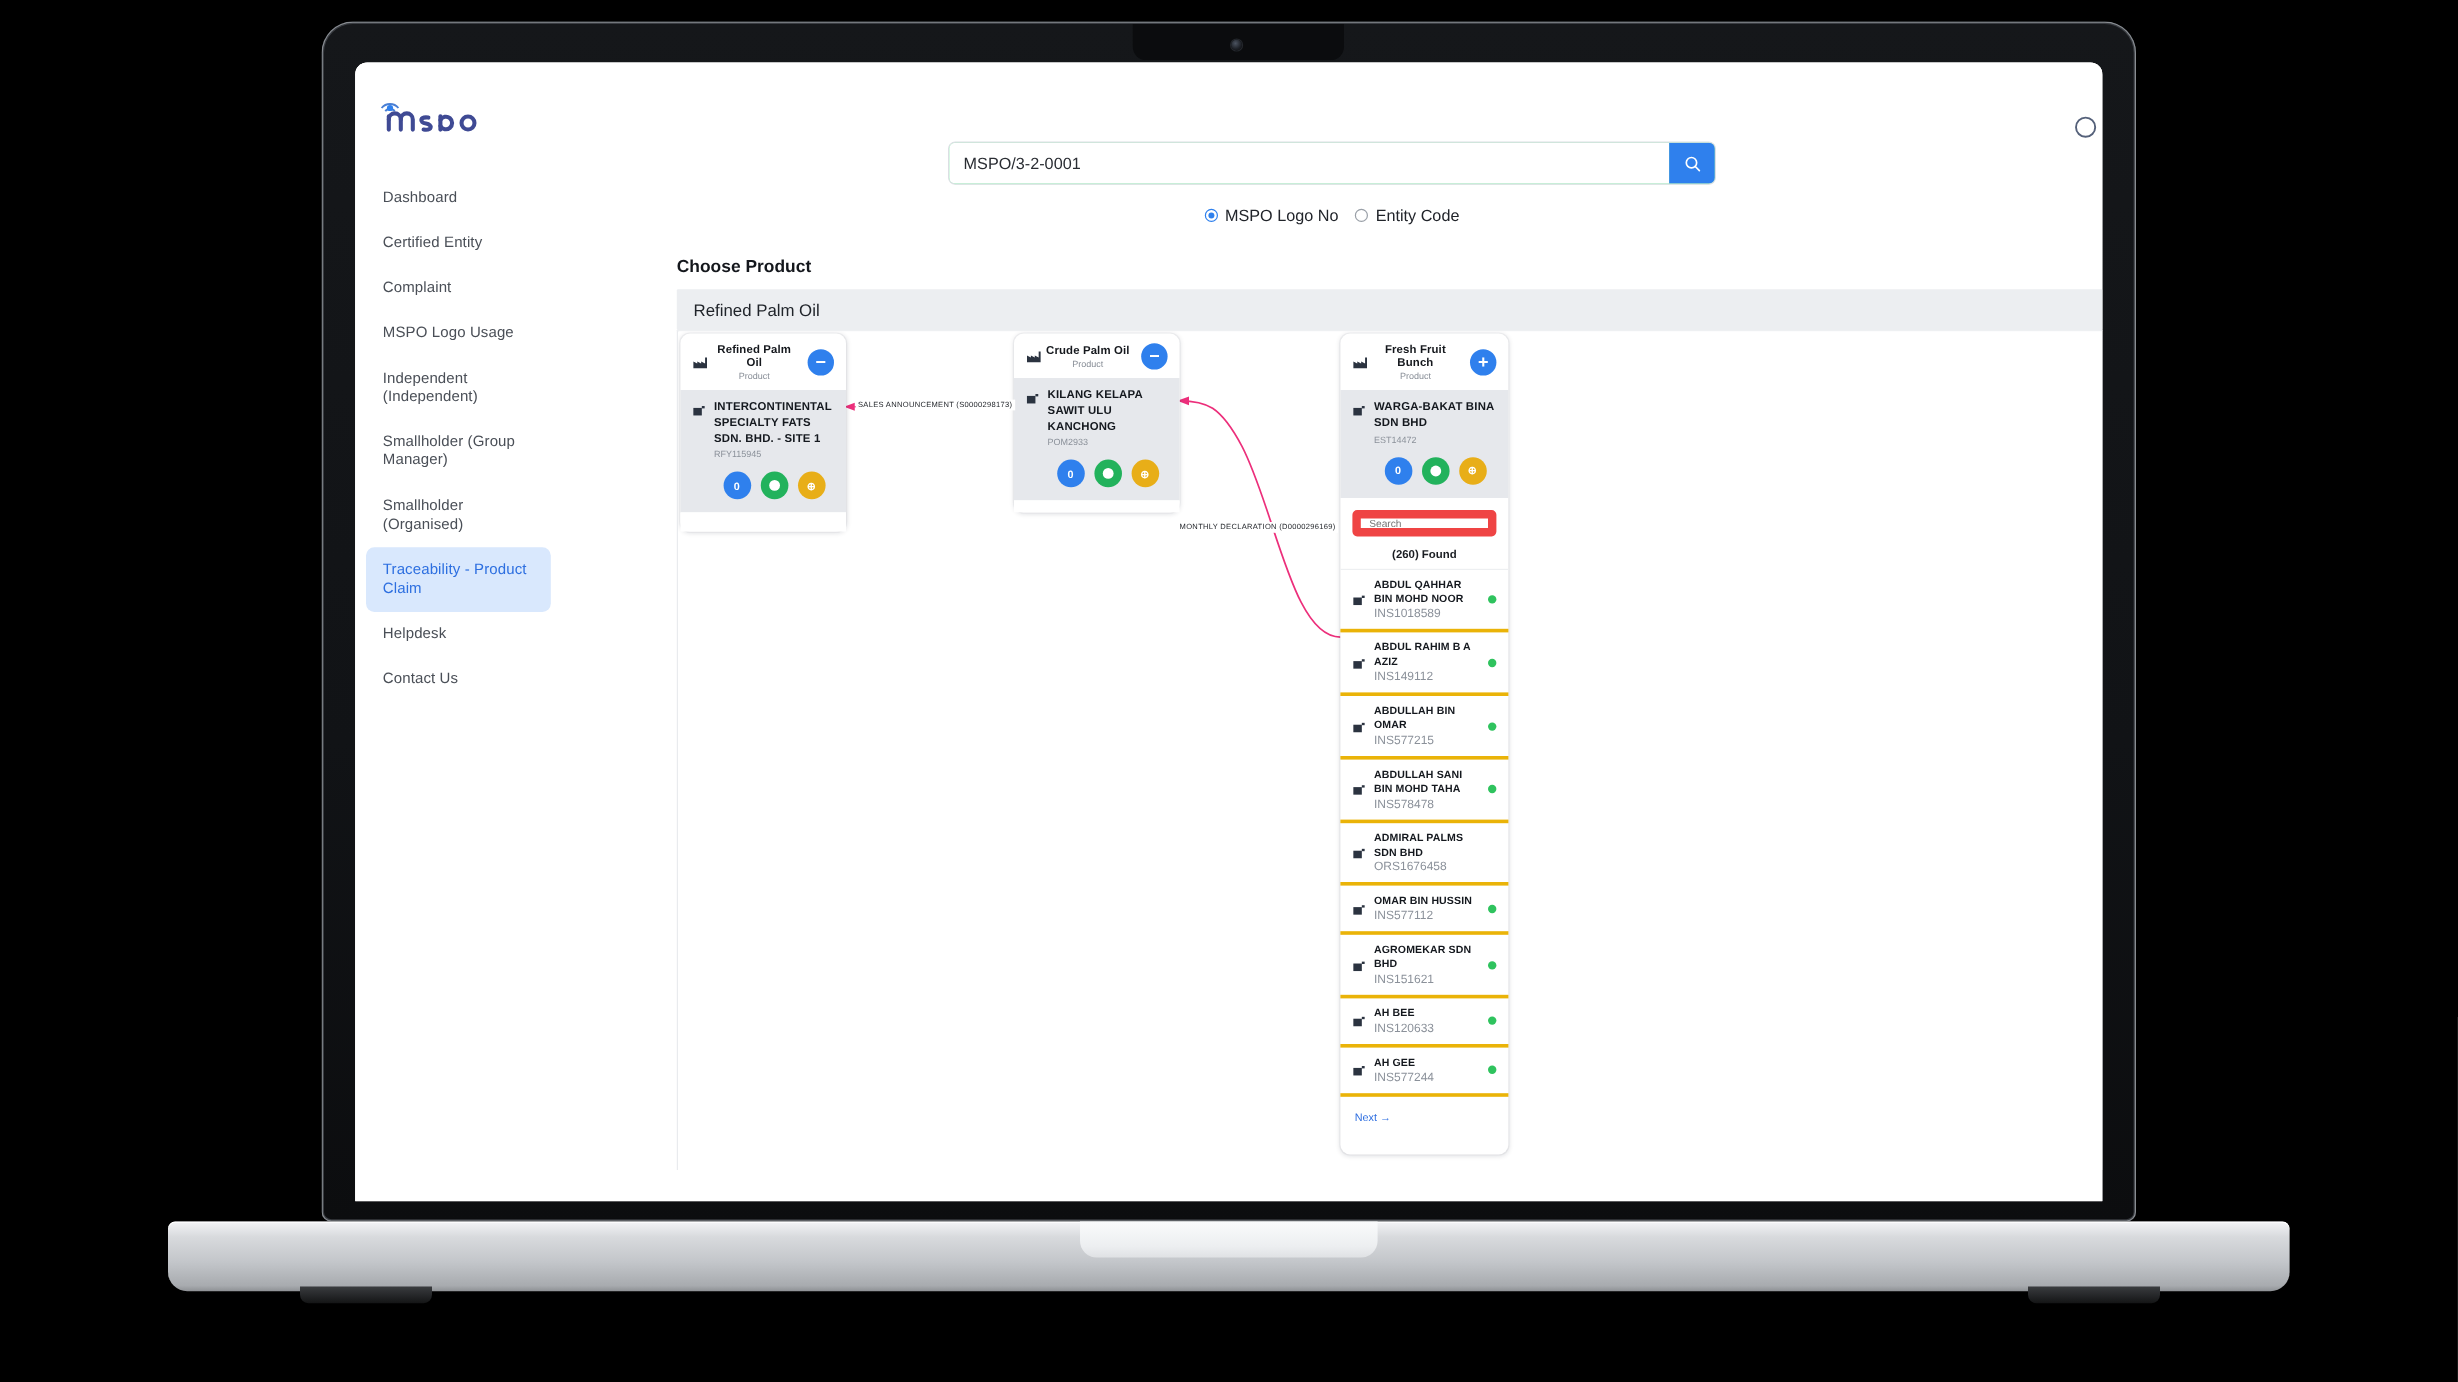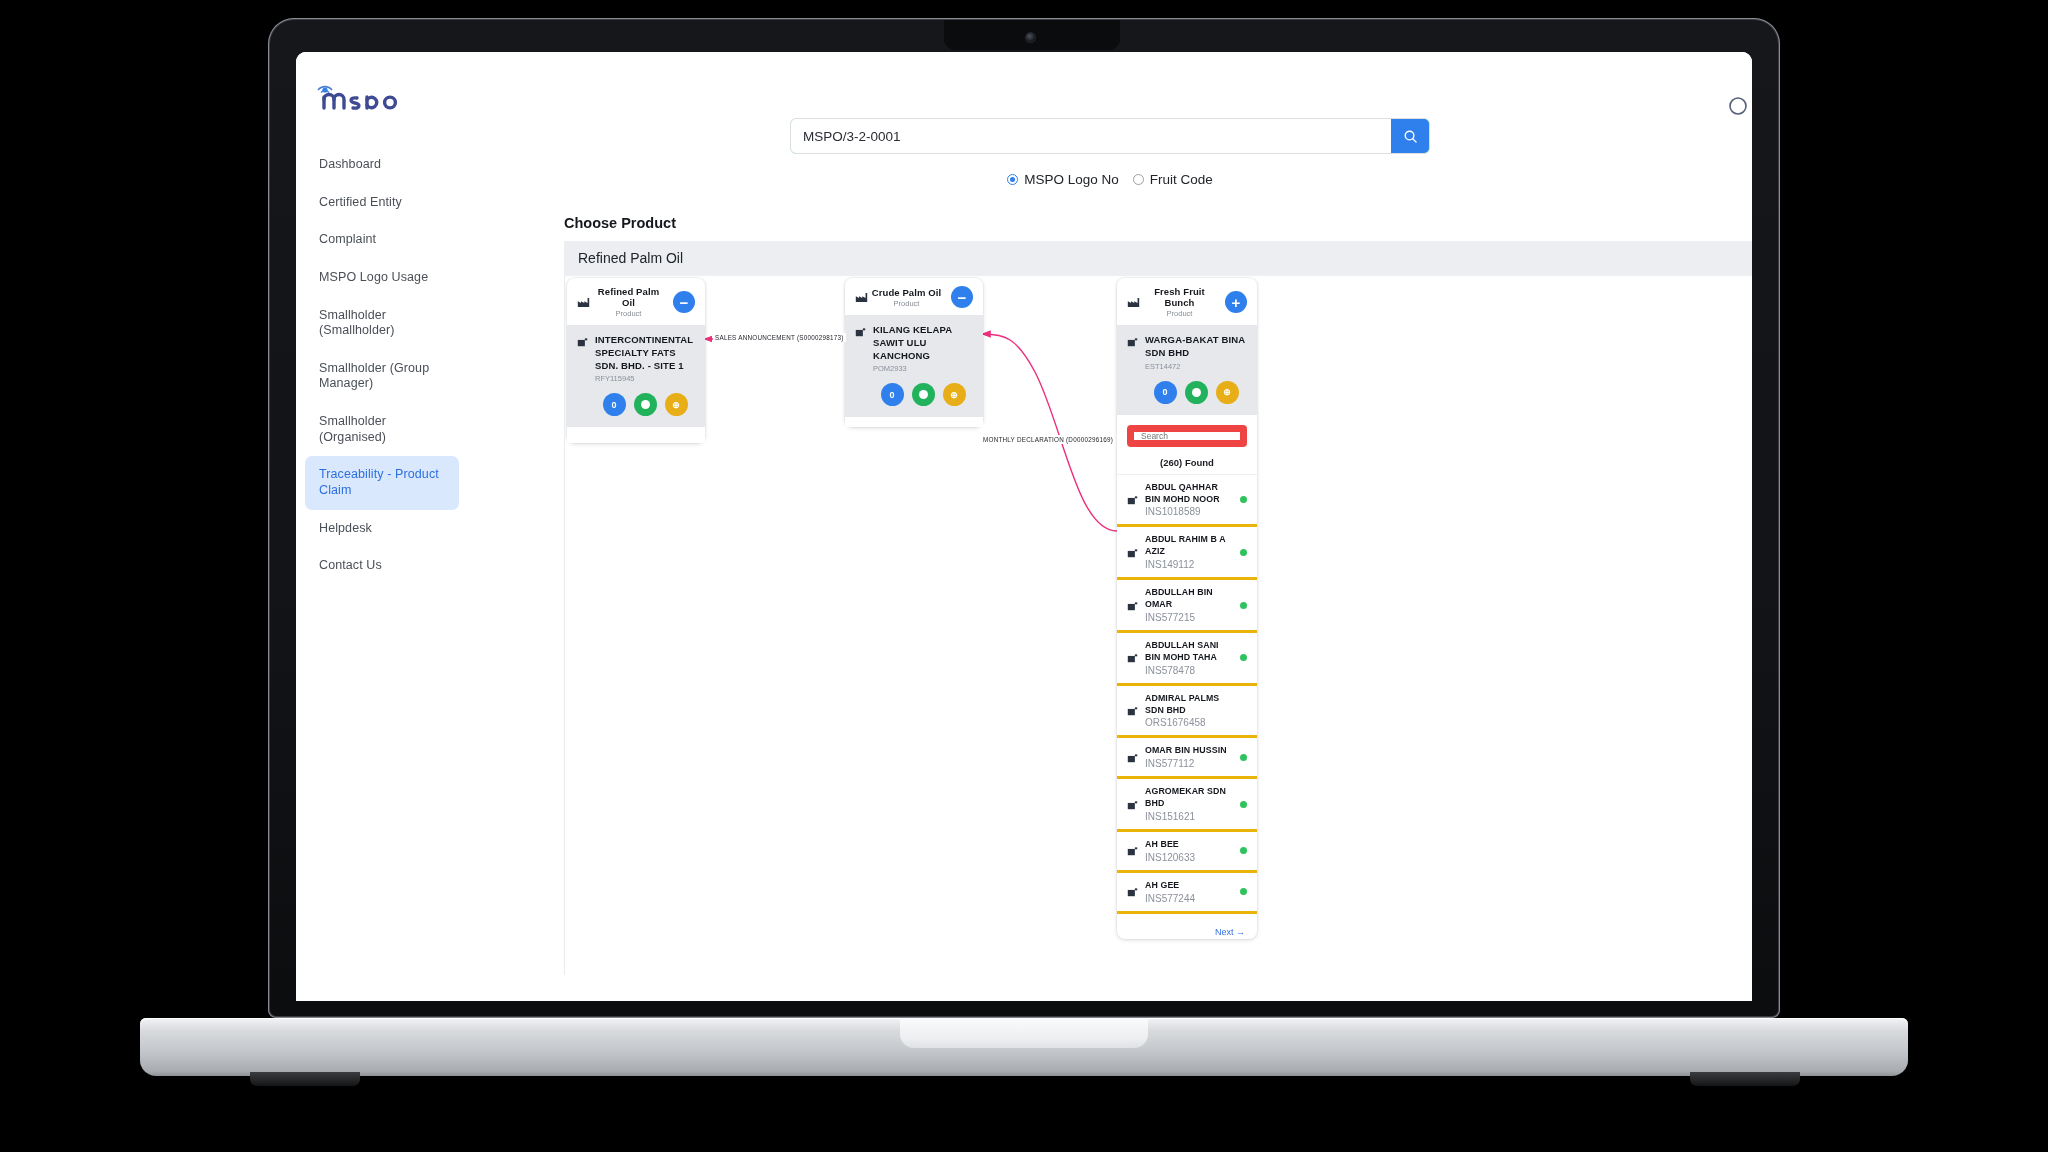"Fruit Code" span { text: Fruit -> Entity }
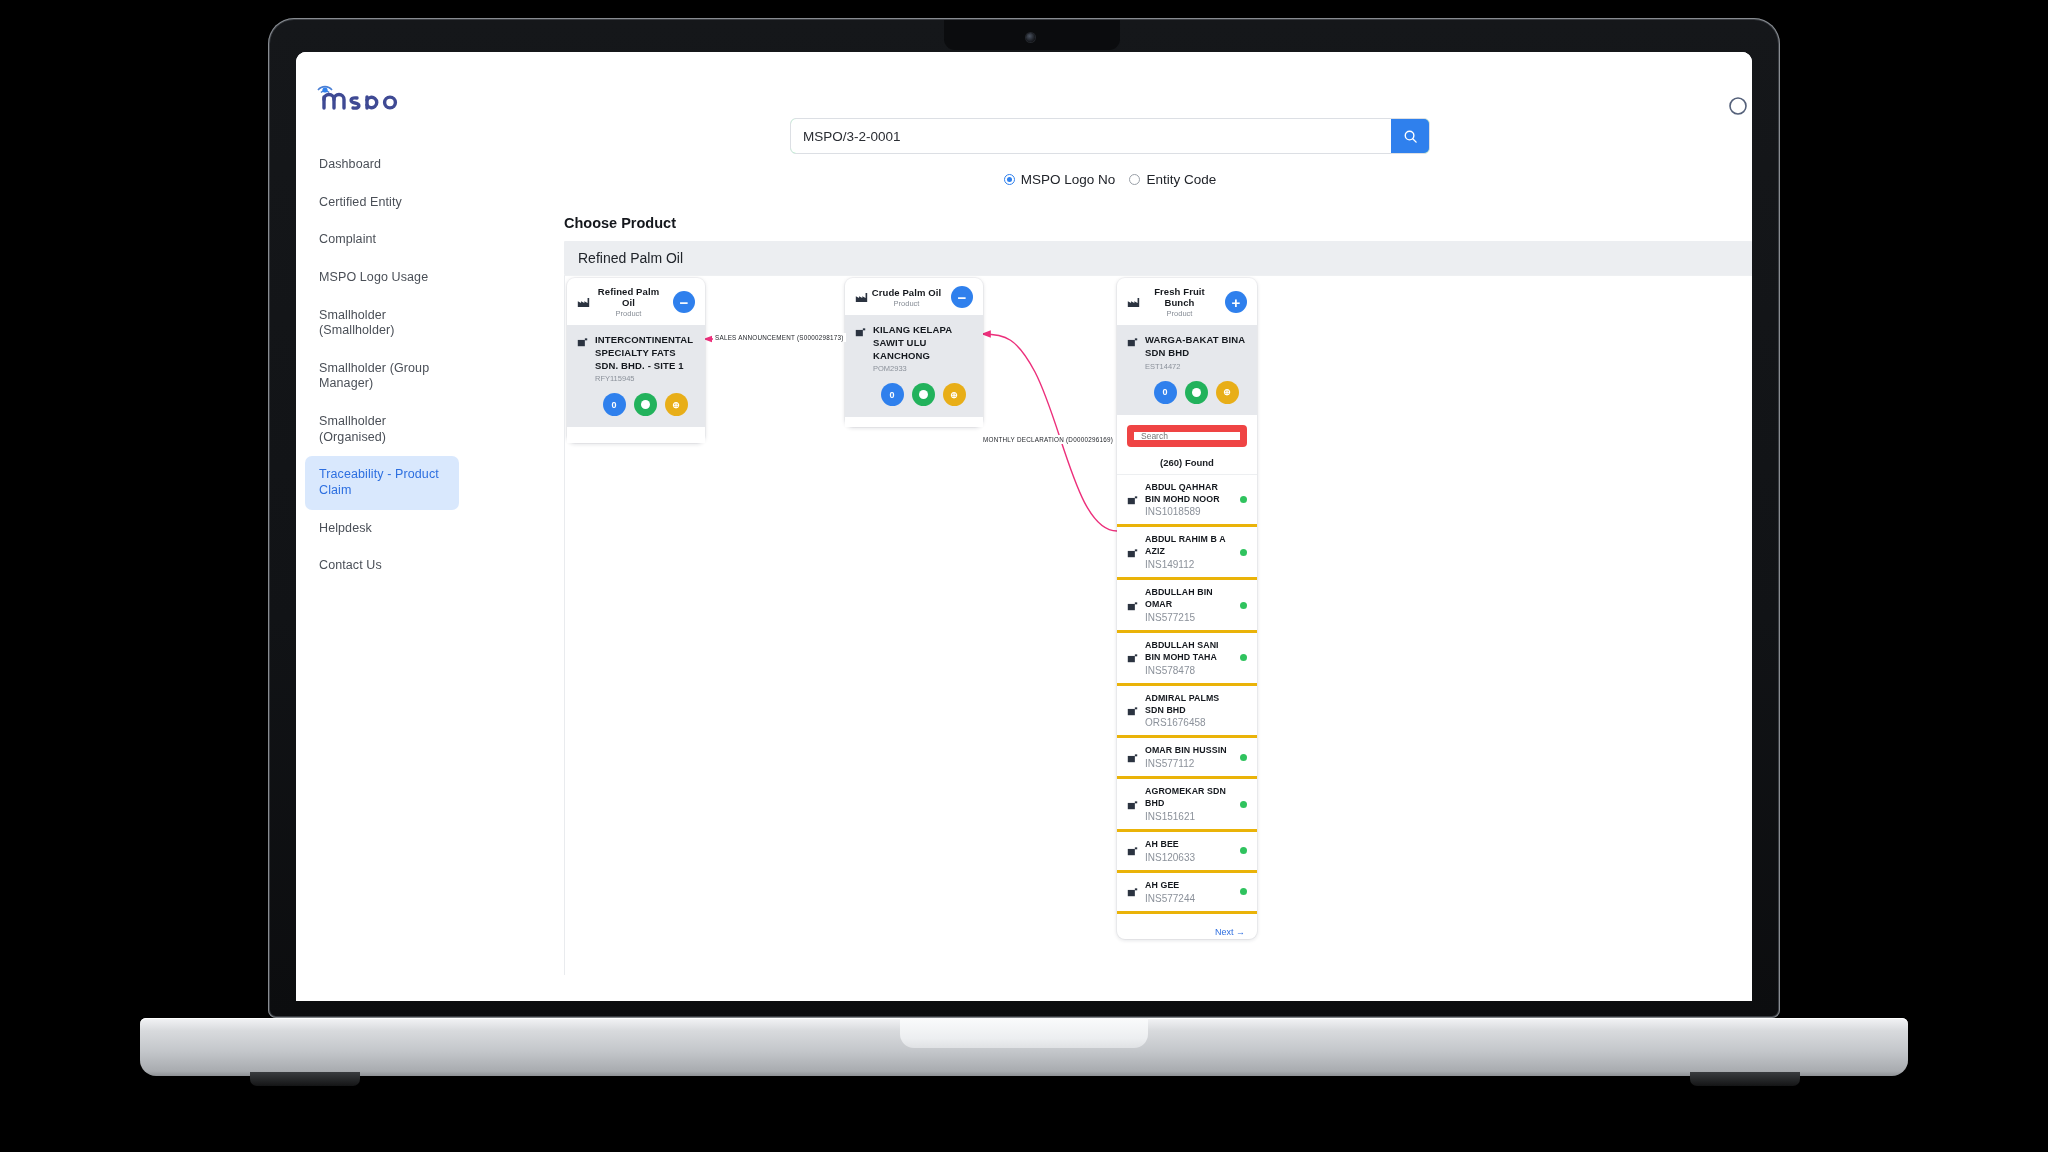"Smallholder (Smallholder)" div.nav-item { text: Smallholder (Smallholder -> Independent (Independent }
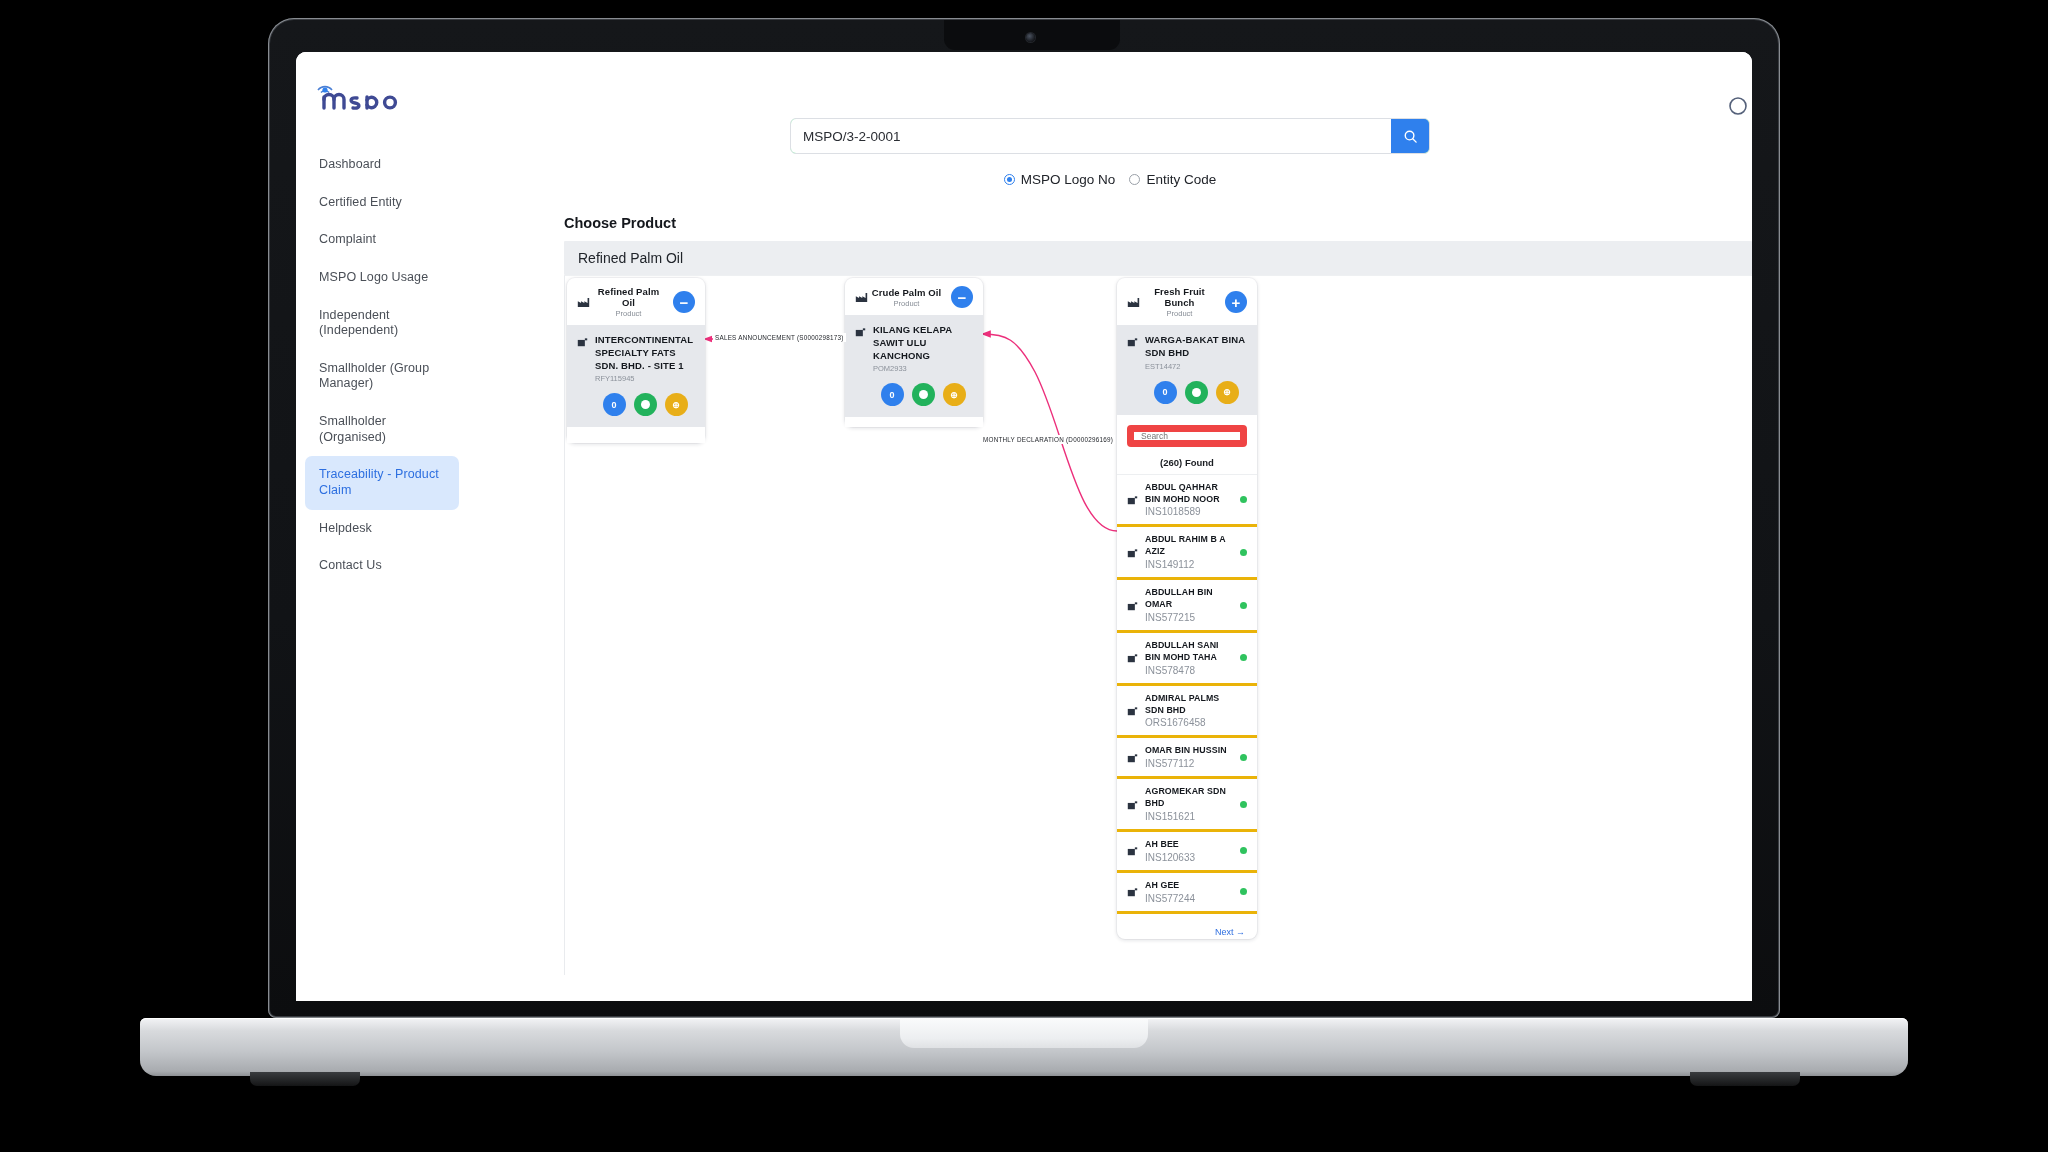"Next →" .next-row { padding: 7px 12px 0 -> 7px 12px 23px; text-align: right -> none }
